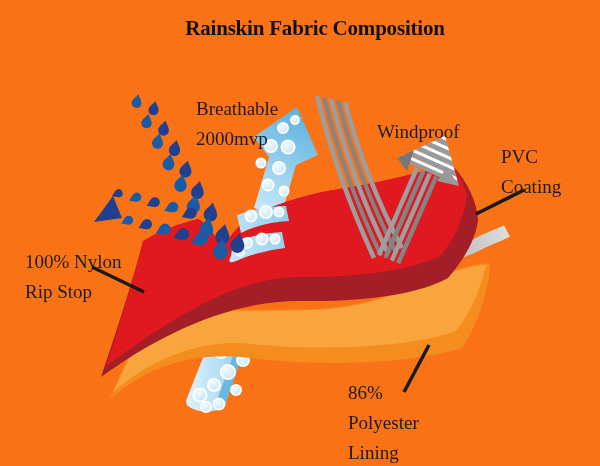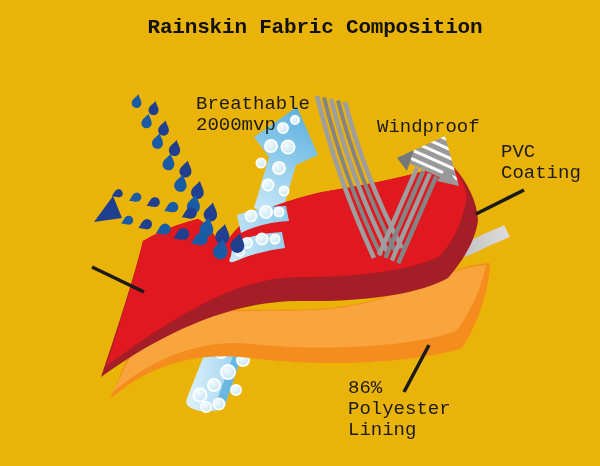"Rainskin Fabric Composition" .stage { background: #eab308 -> #f97316; font-family: Liberation Mono, monospace -> Liberation Serif, serif }
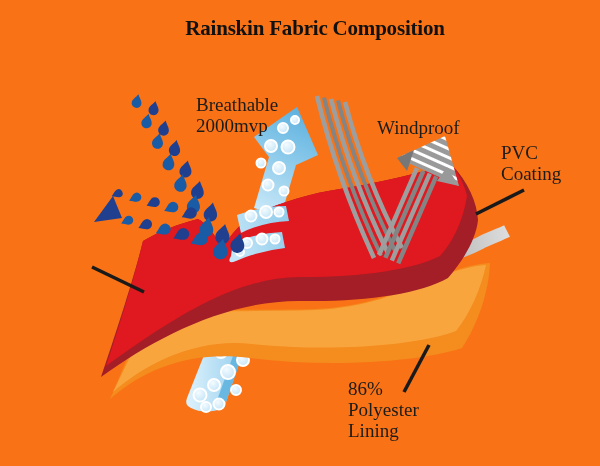"Breathable" .lbl { line-height: 21px -> 30px }
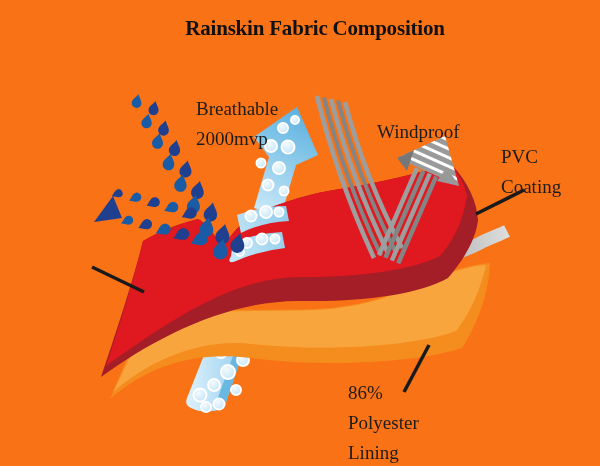"100% Nylon" div.lbl { html: none -> <div>100% Nylon Rip Stop</div> }
